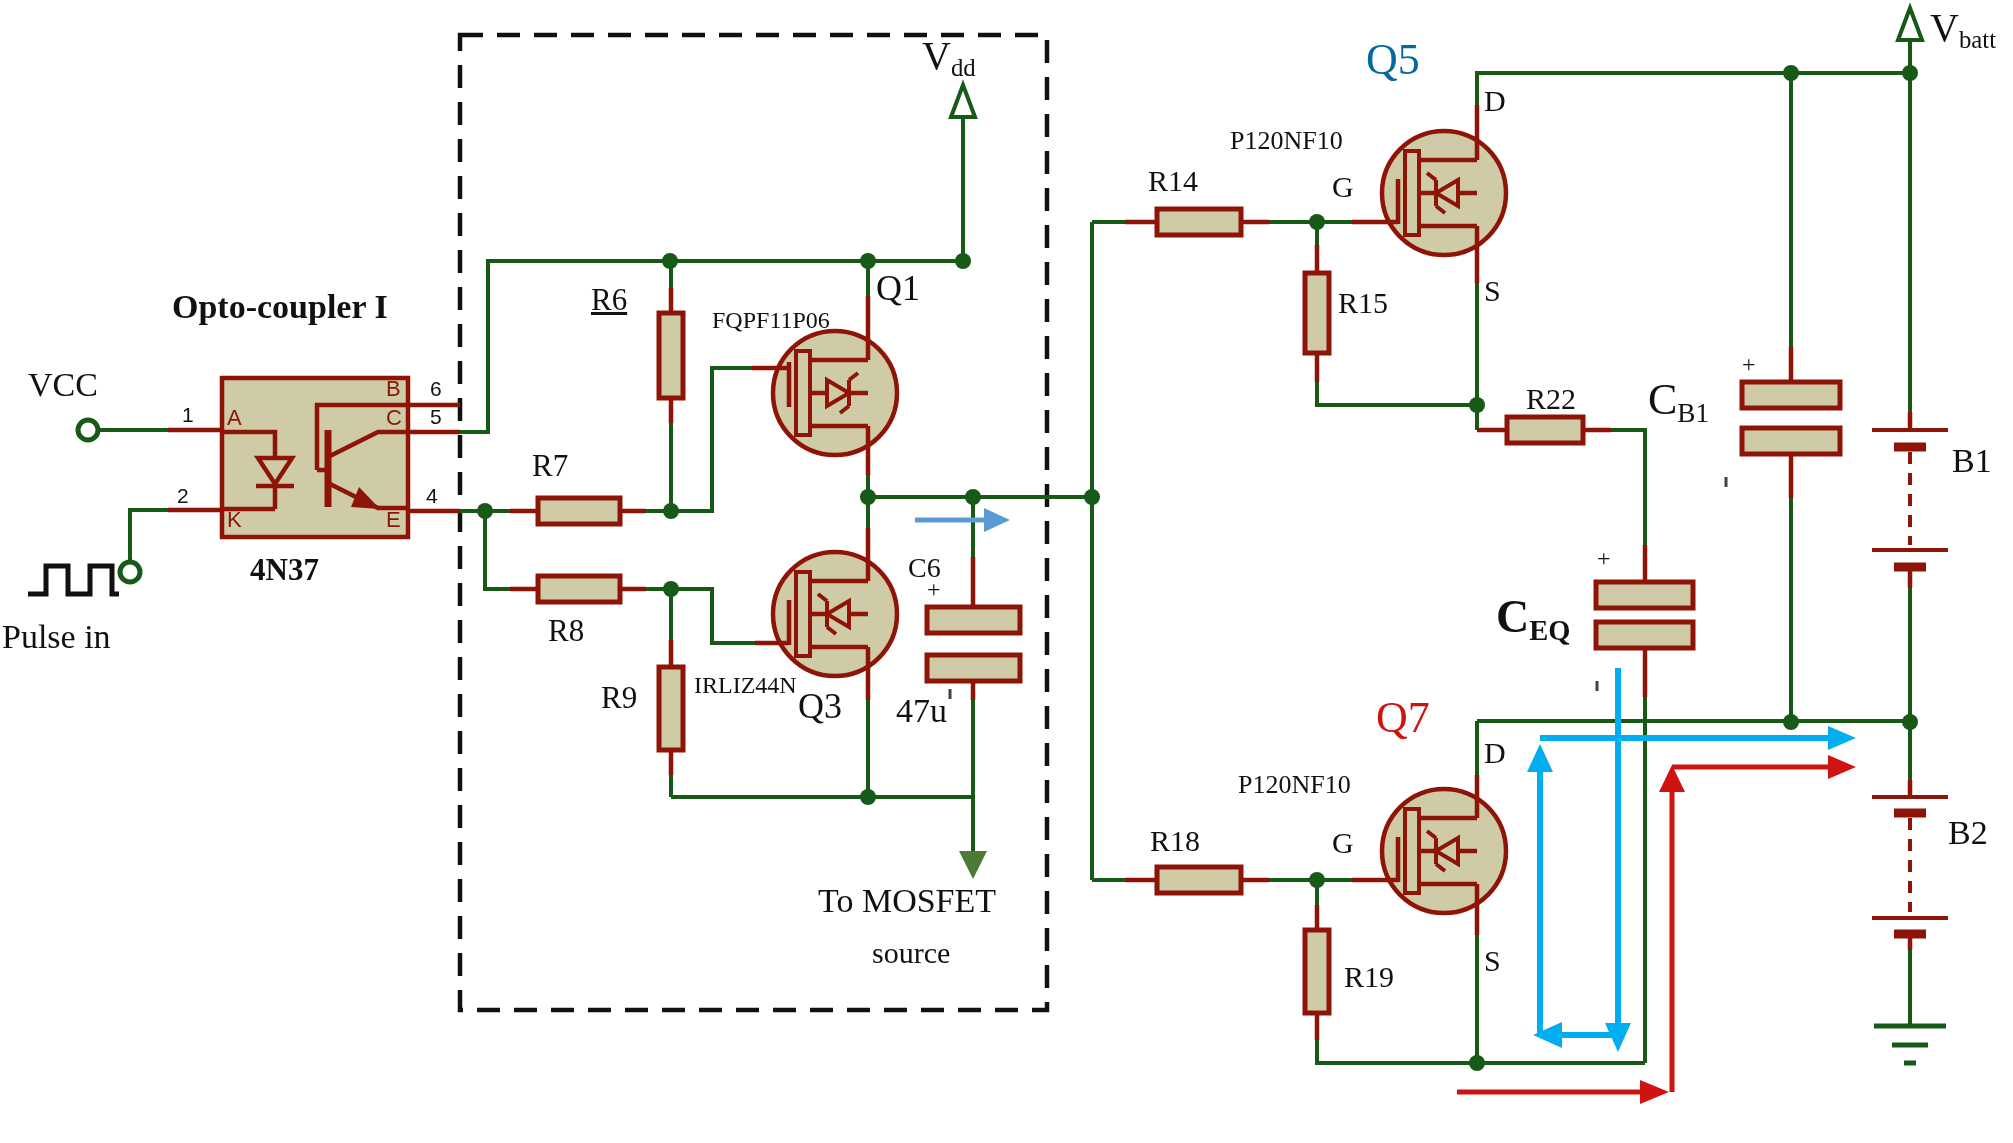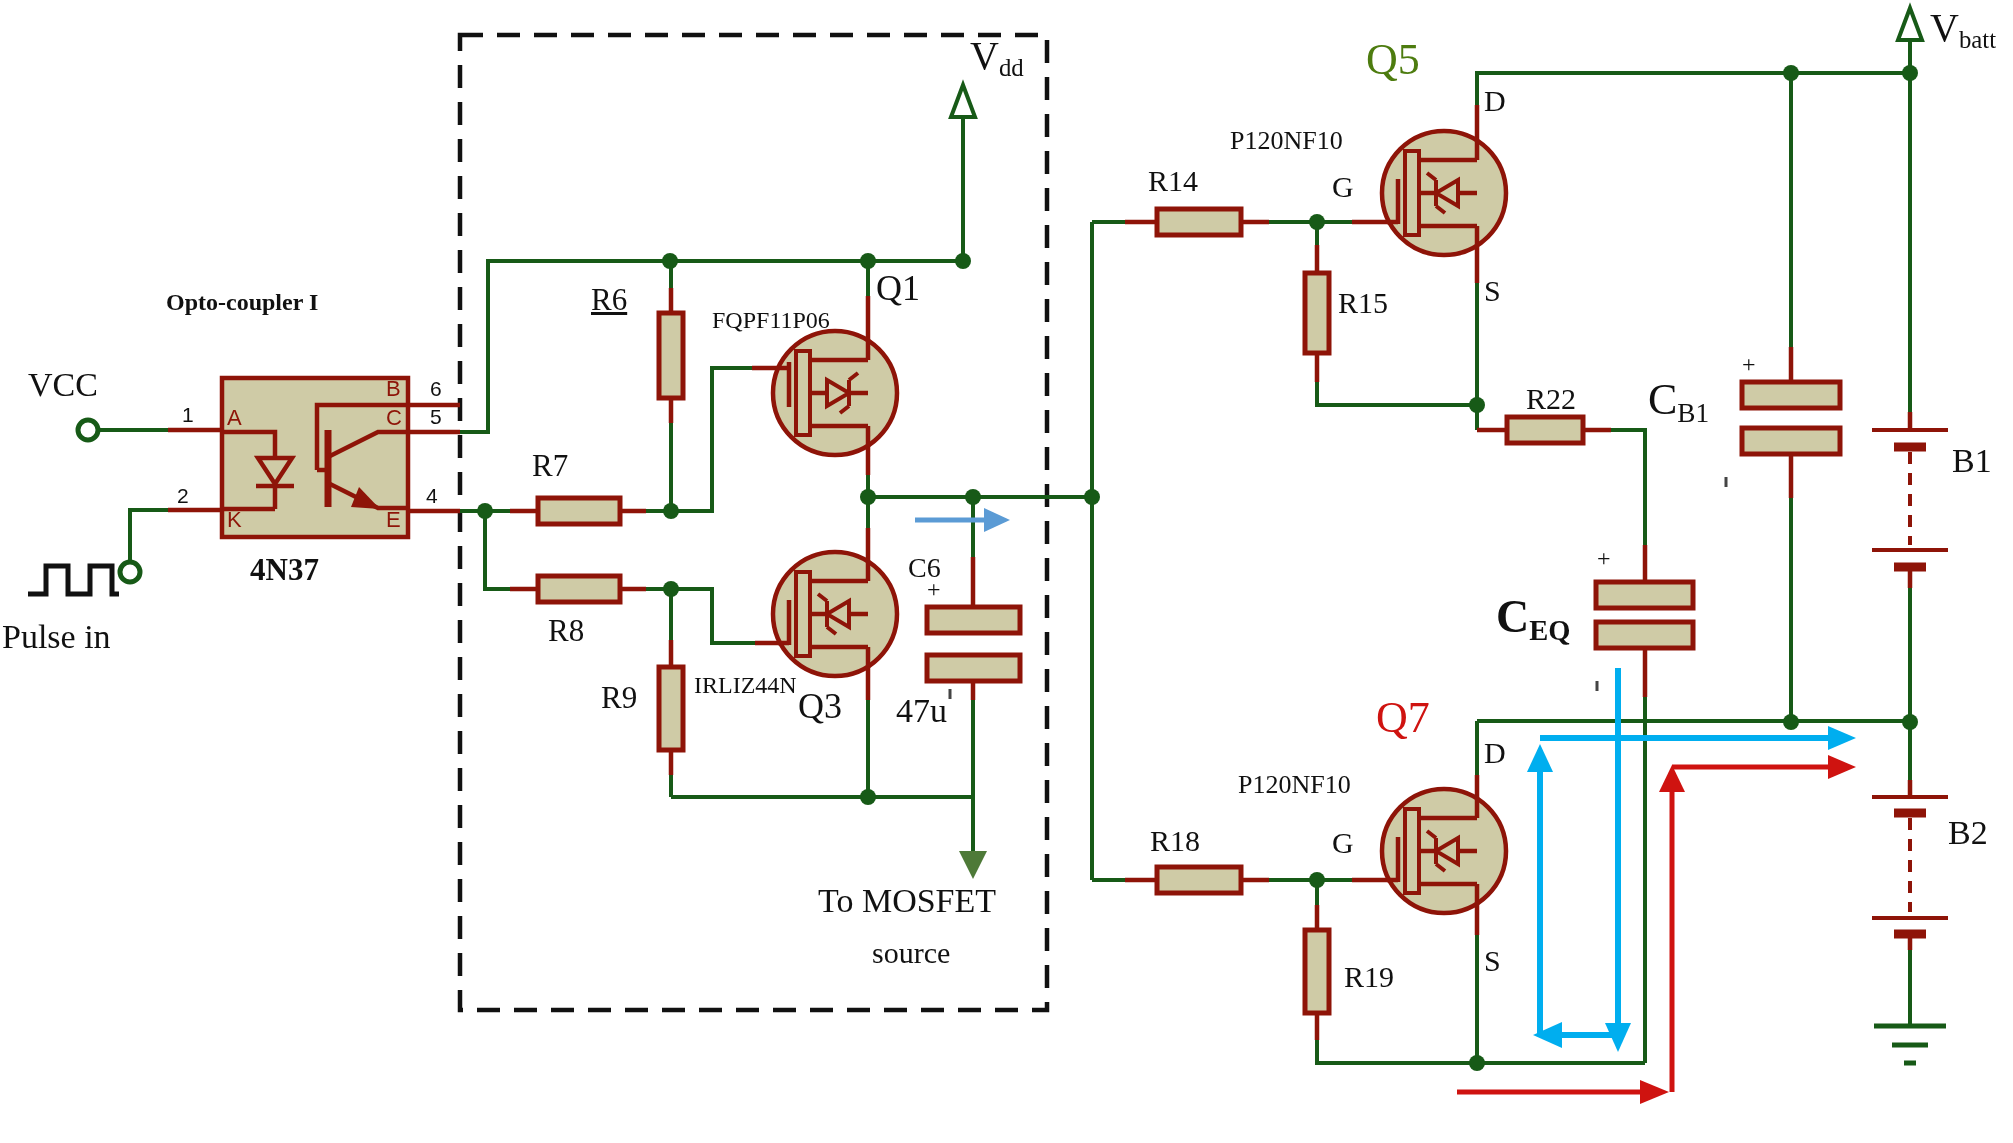"Vdd" div.lbl { margin-left: 48px -> none }
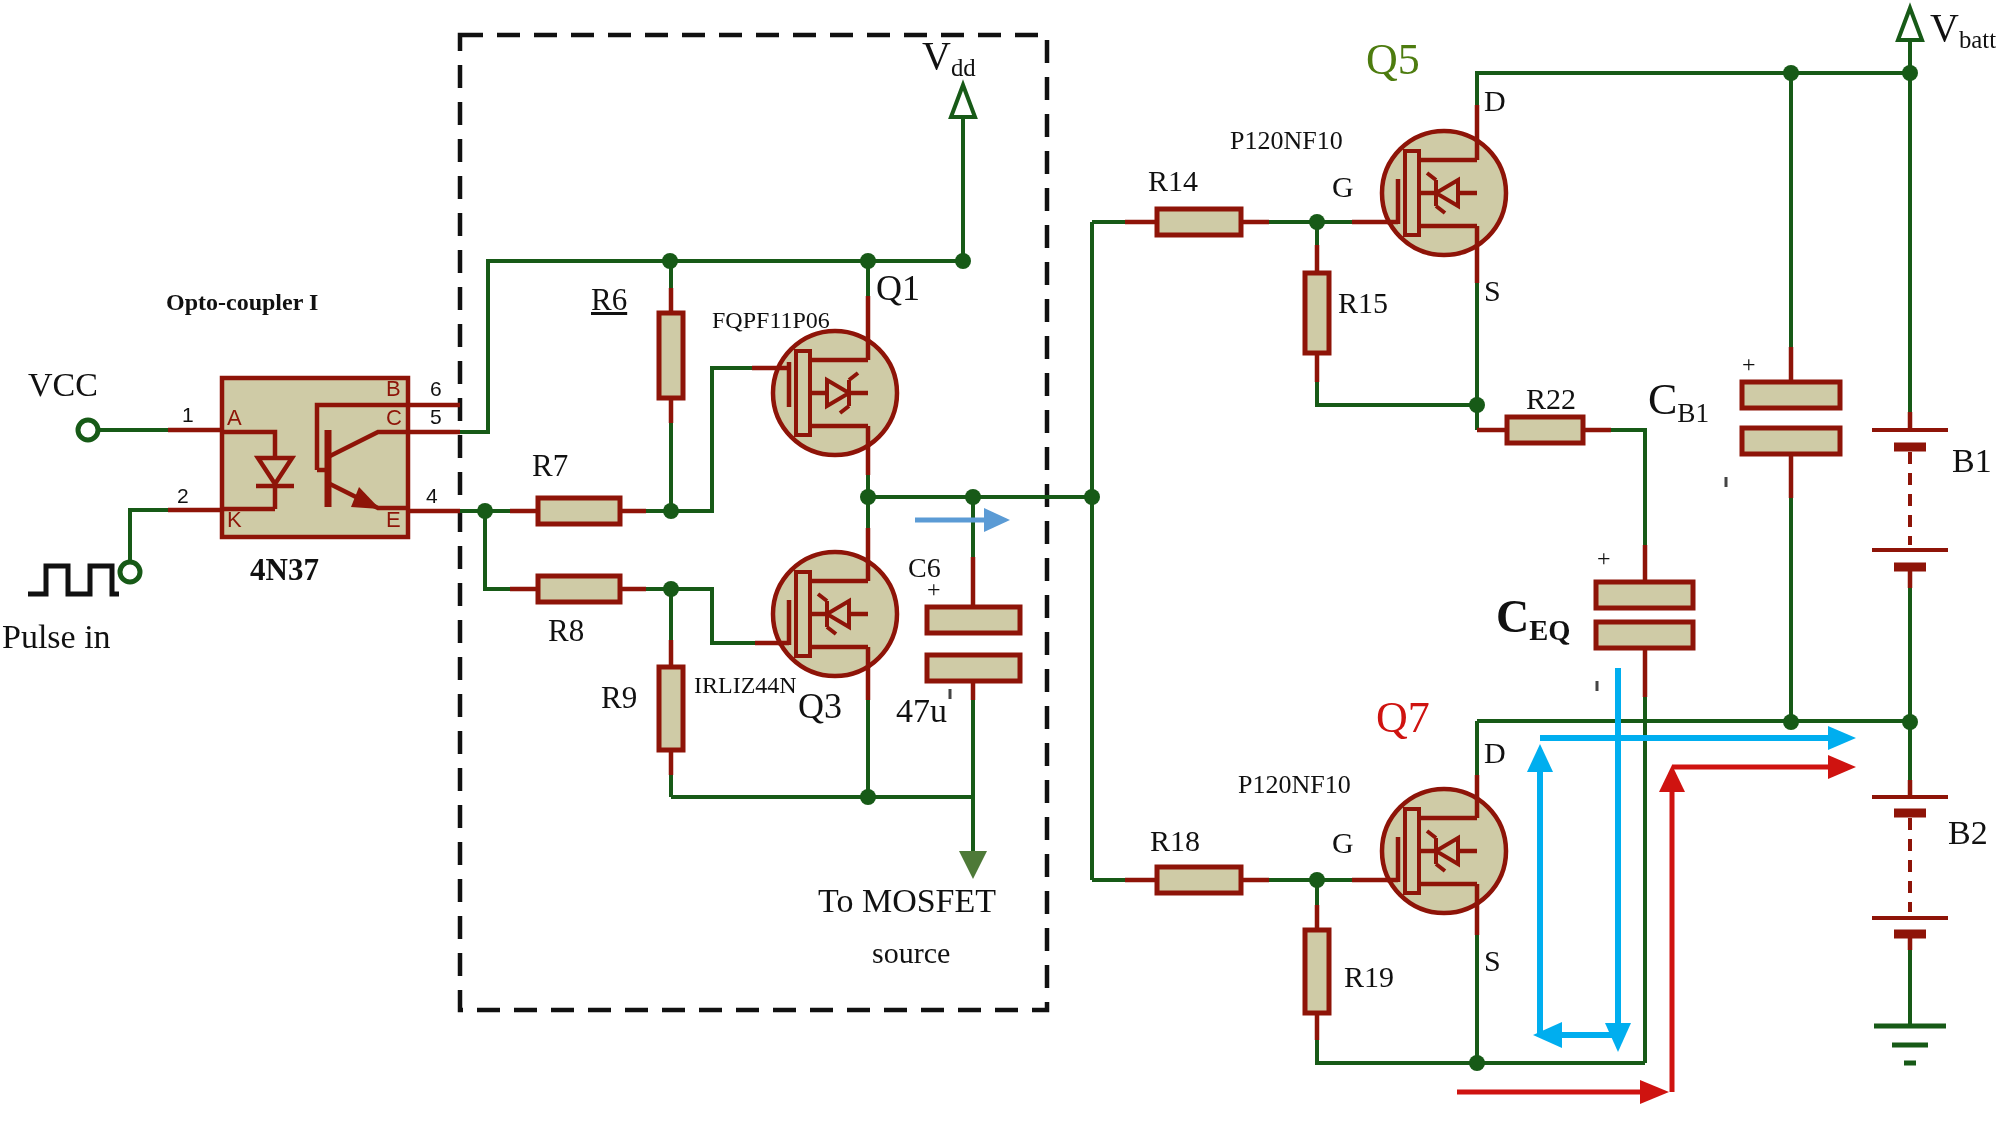"Q5" .cyan { color: #4d7c0f -> #0369a1 }
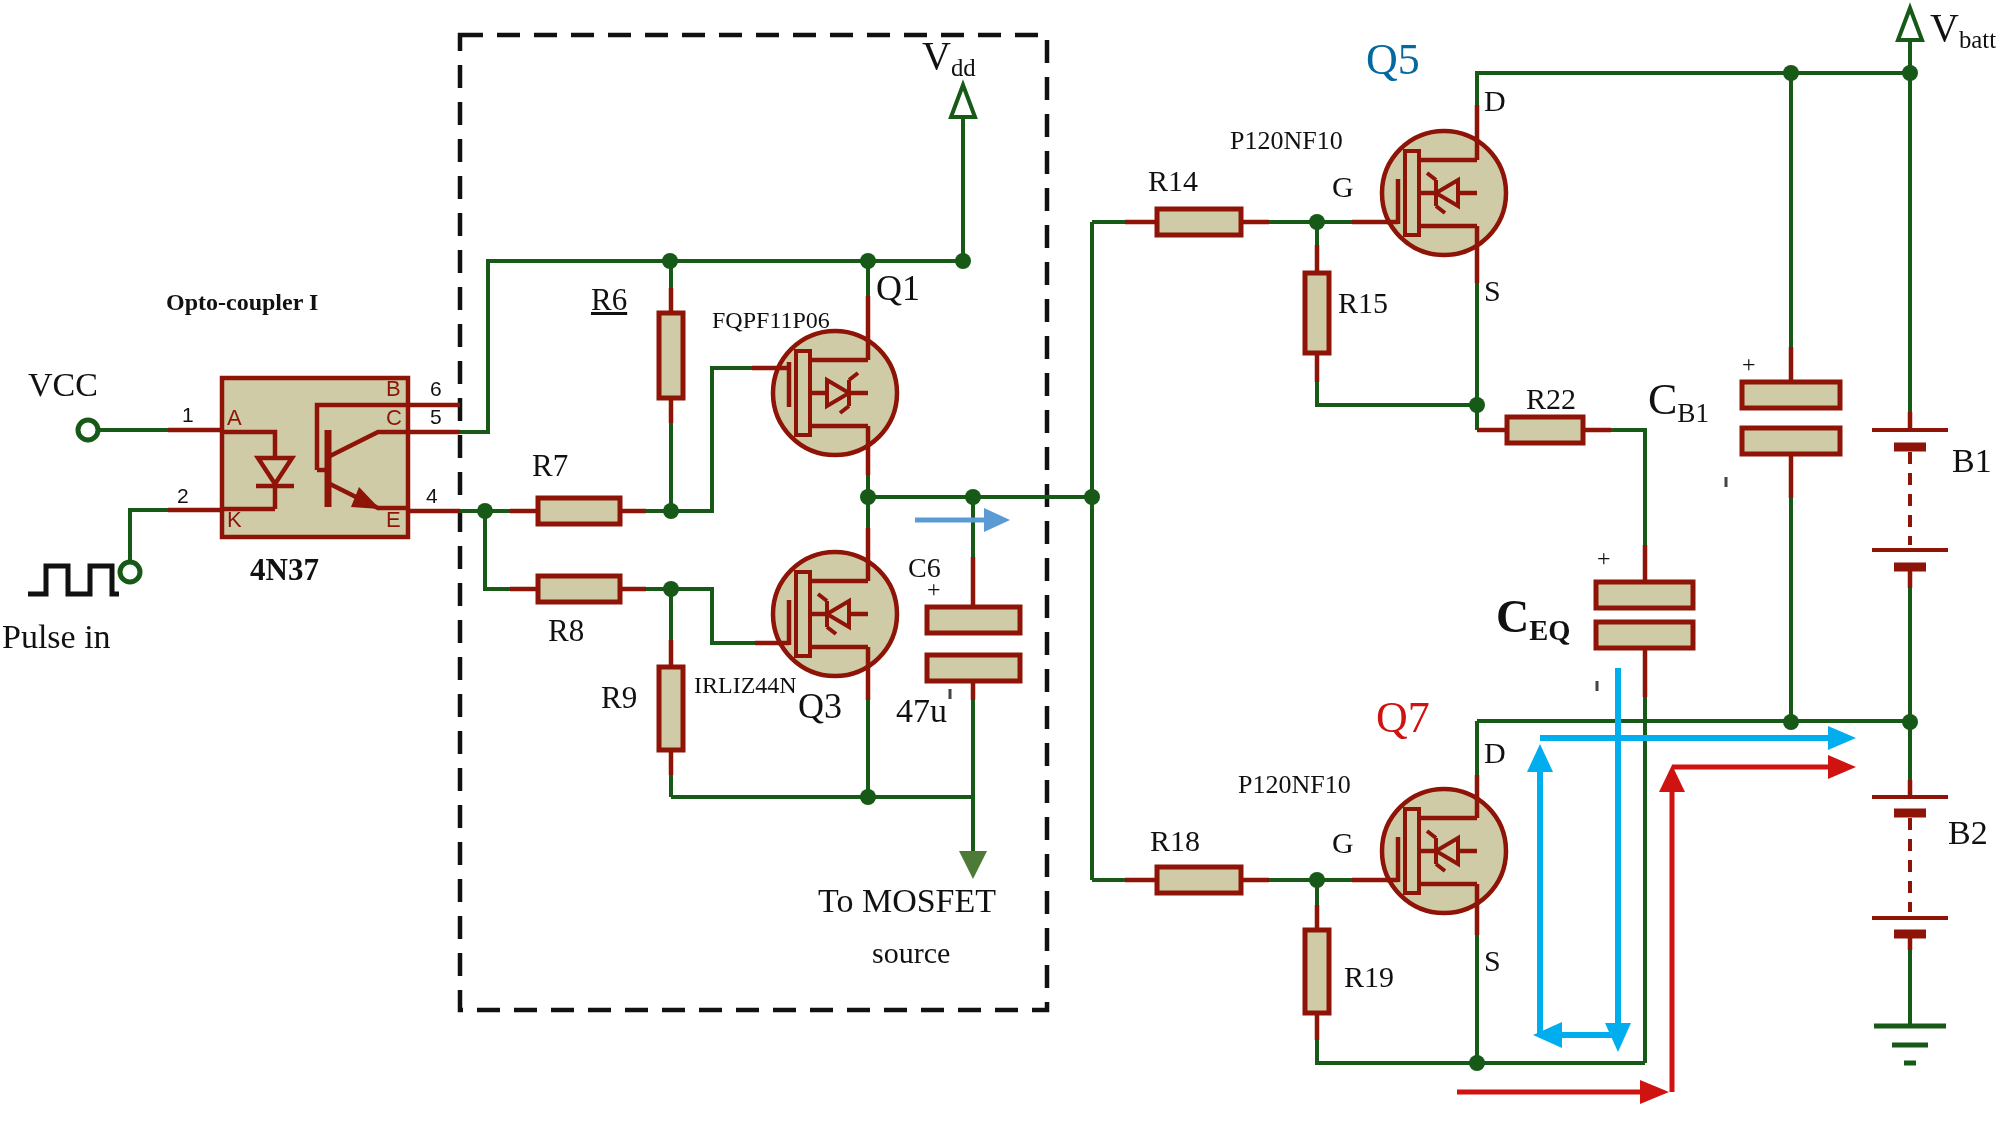"Opto-coupler I" div.lbl { font-size: 24px -> 34px; left: 166px -> 172px }
